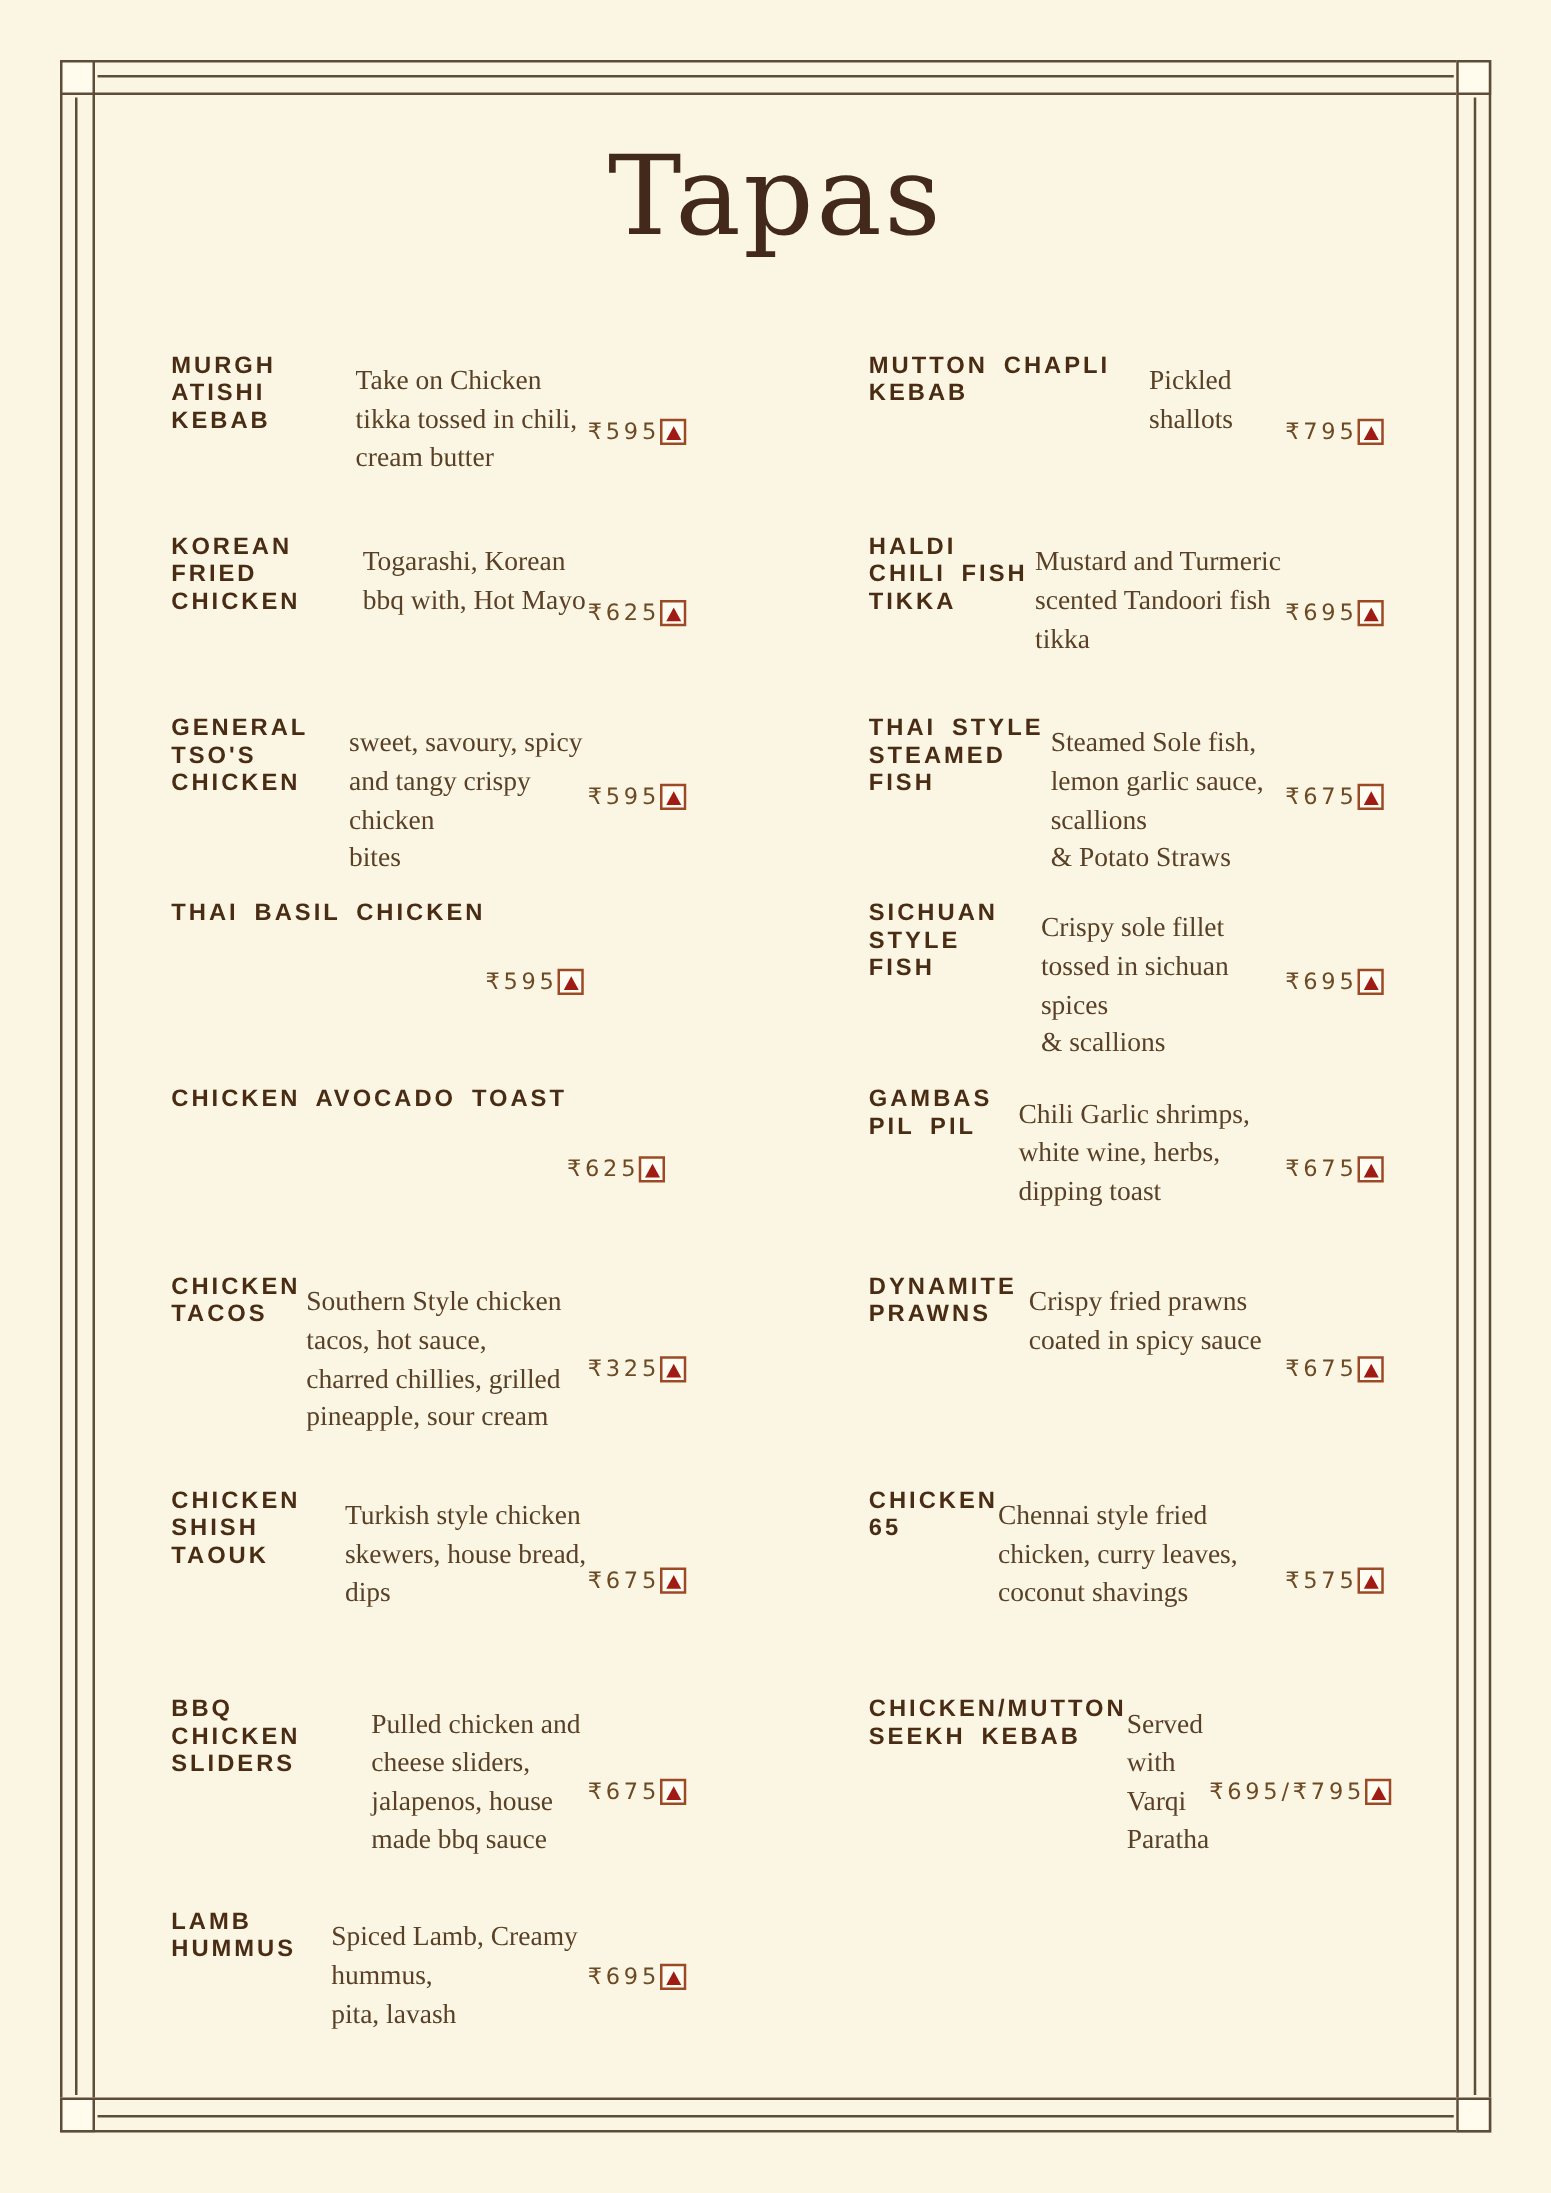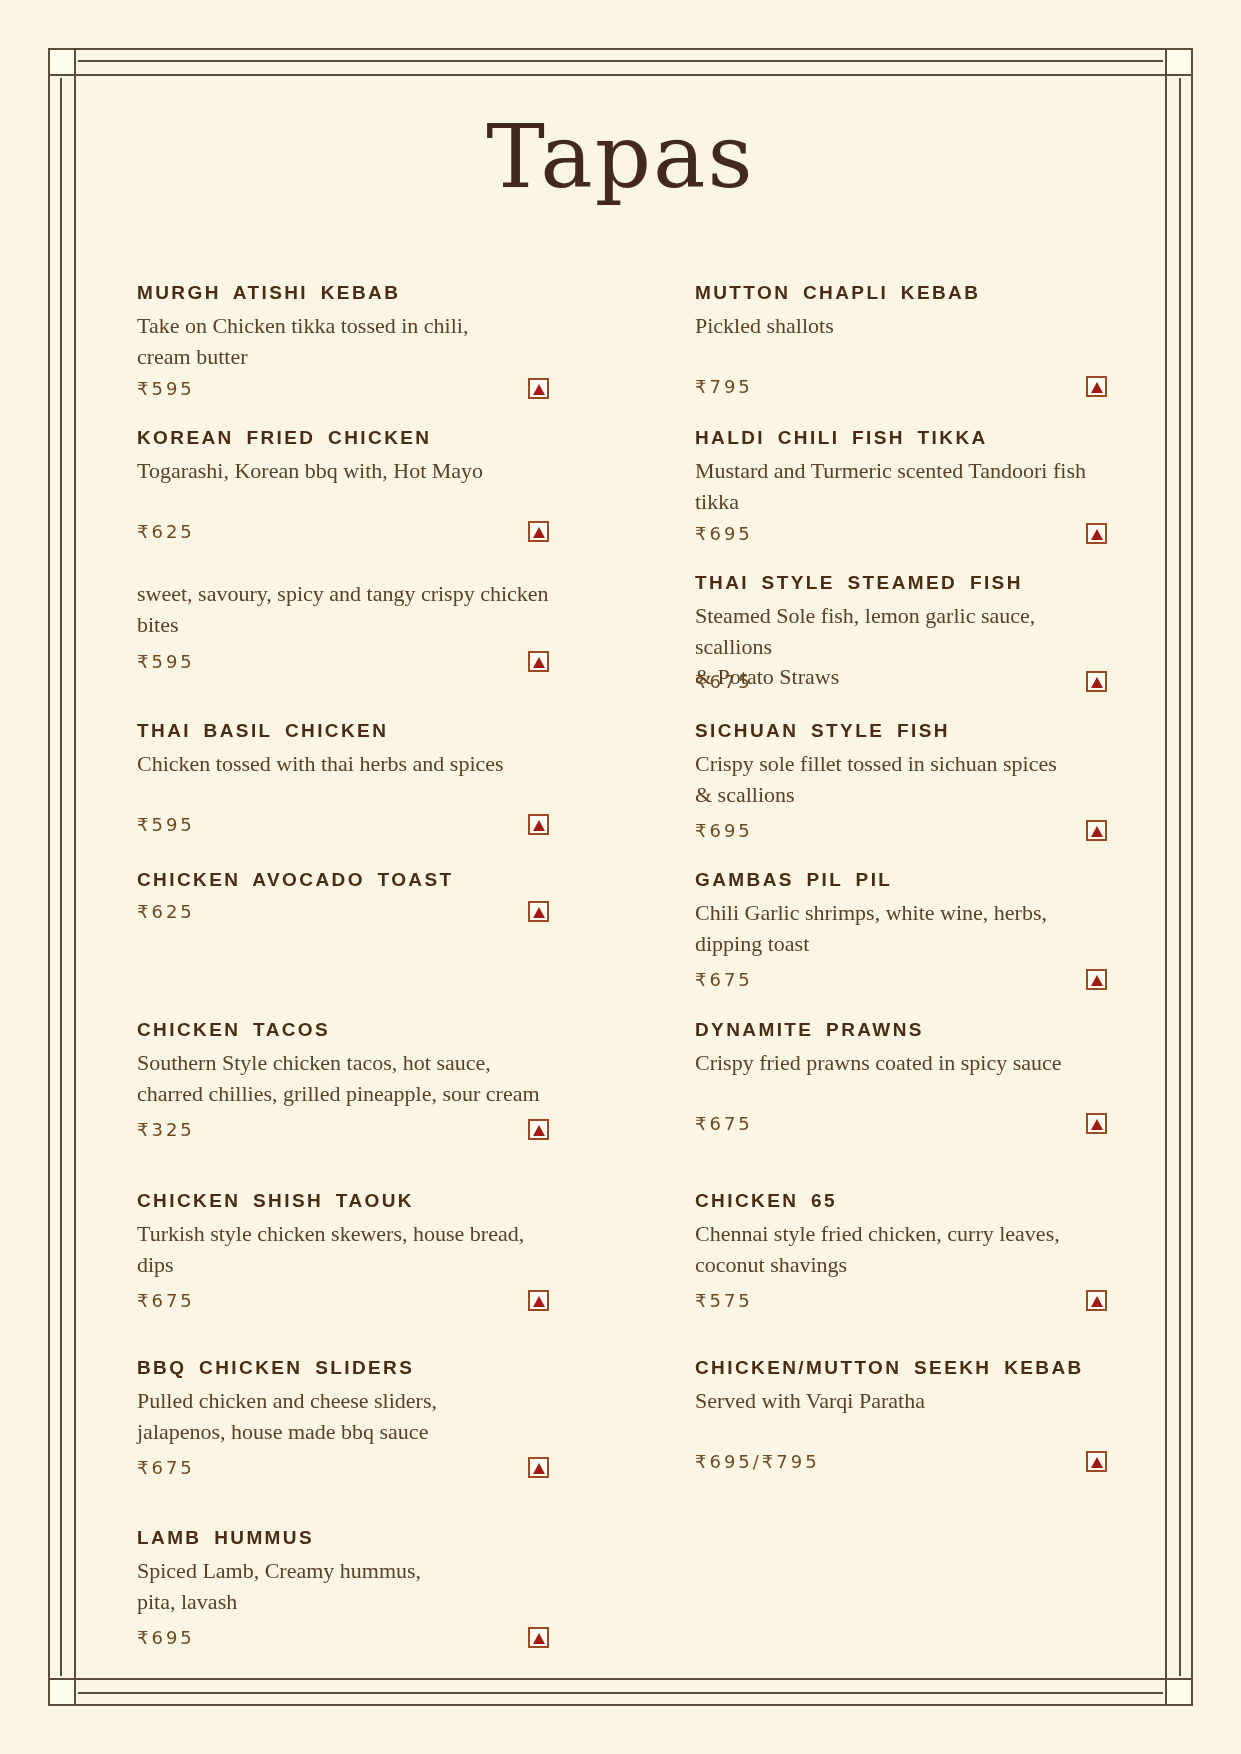"MURGH ATISHI KEBAB" .item { flex-direction: column -> row }
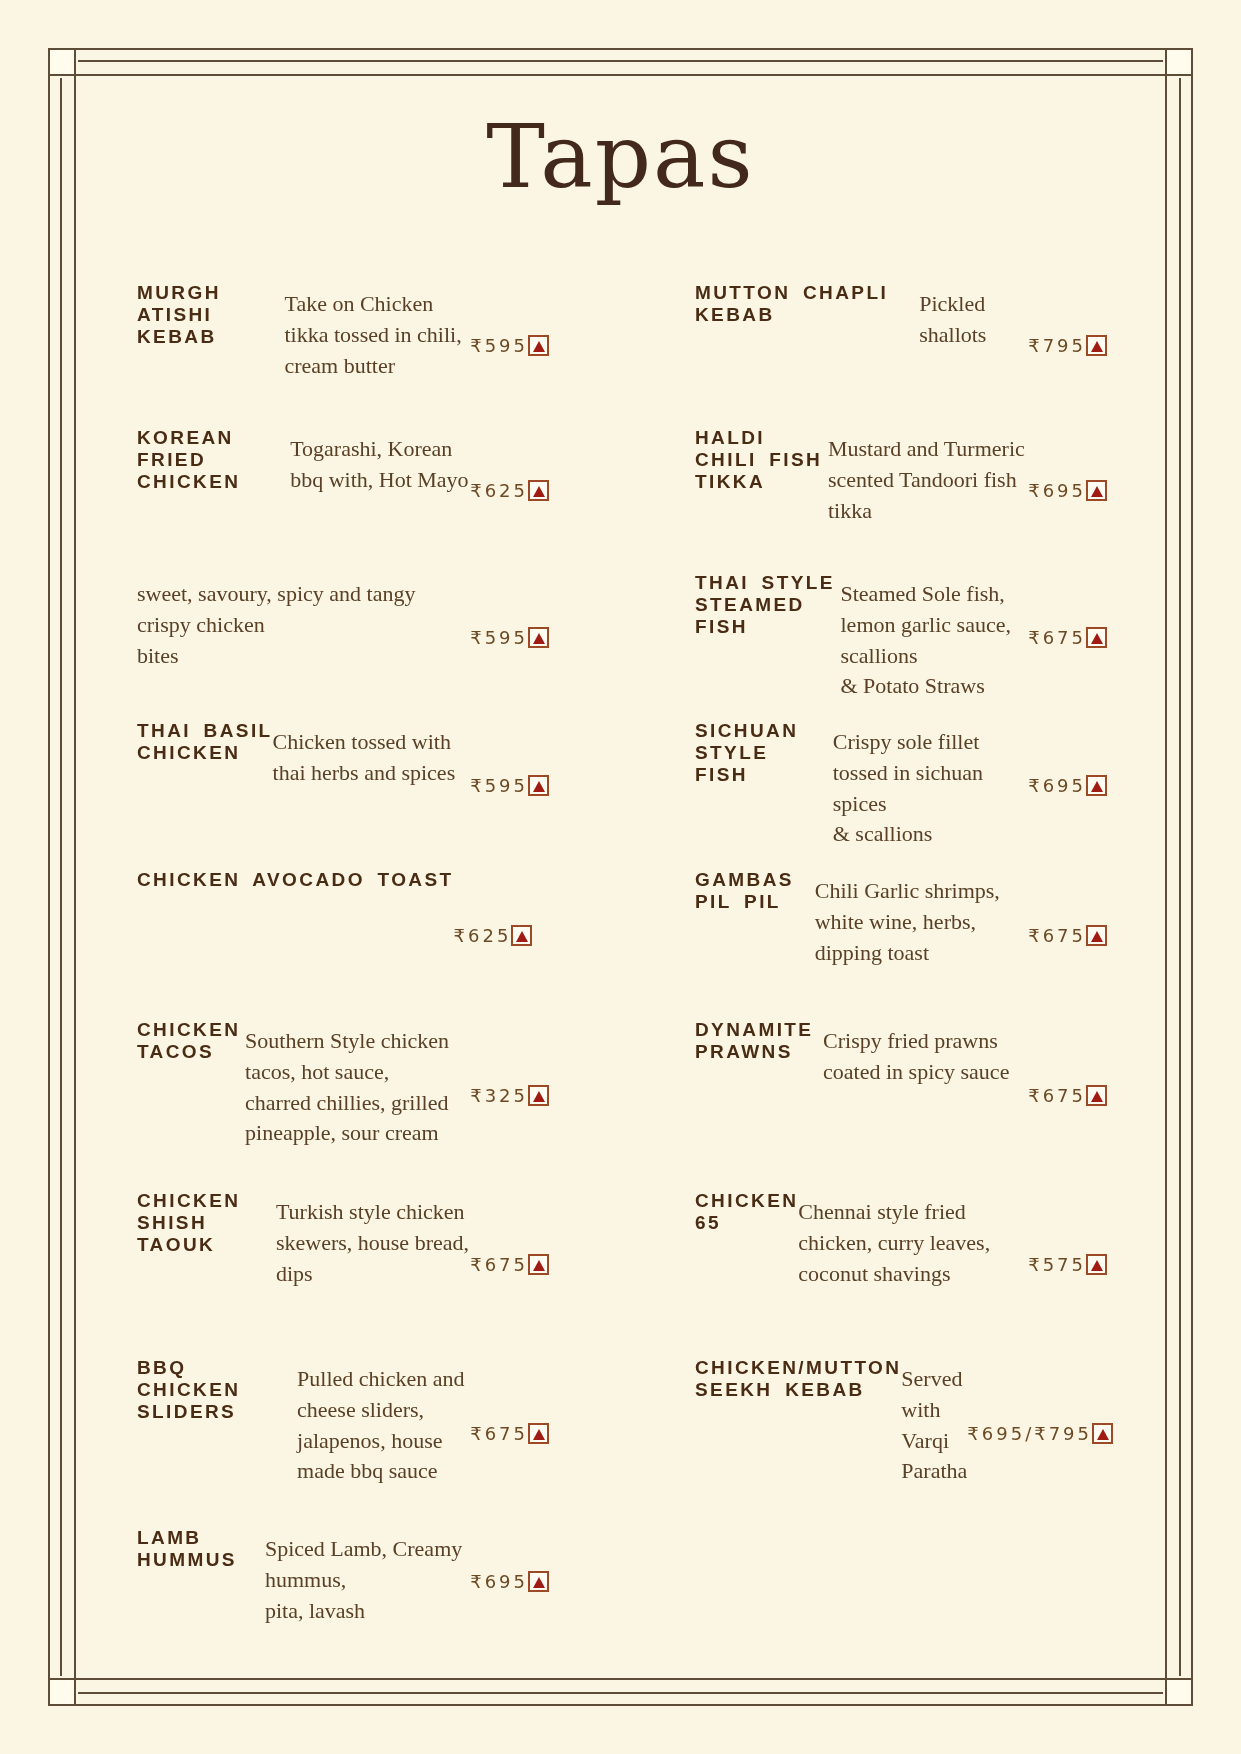"GENERAL TSO'S CHICKEN" h3.item-name { html: none -> <h3>GENERAL TSO'S CHICKEN</h3> }
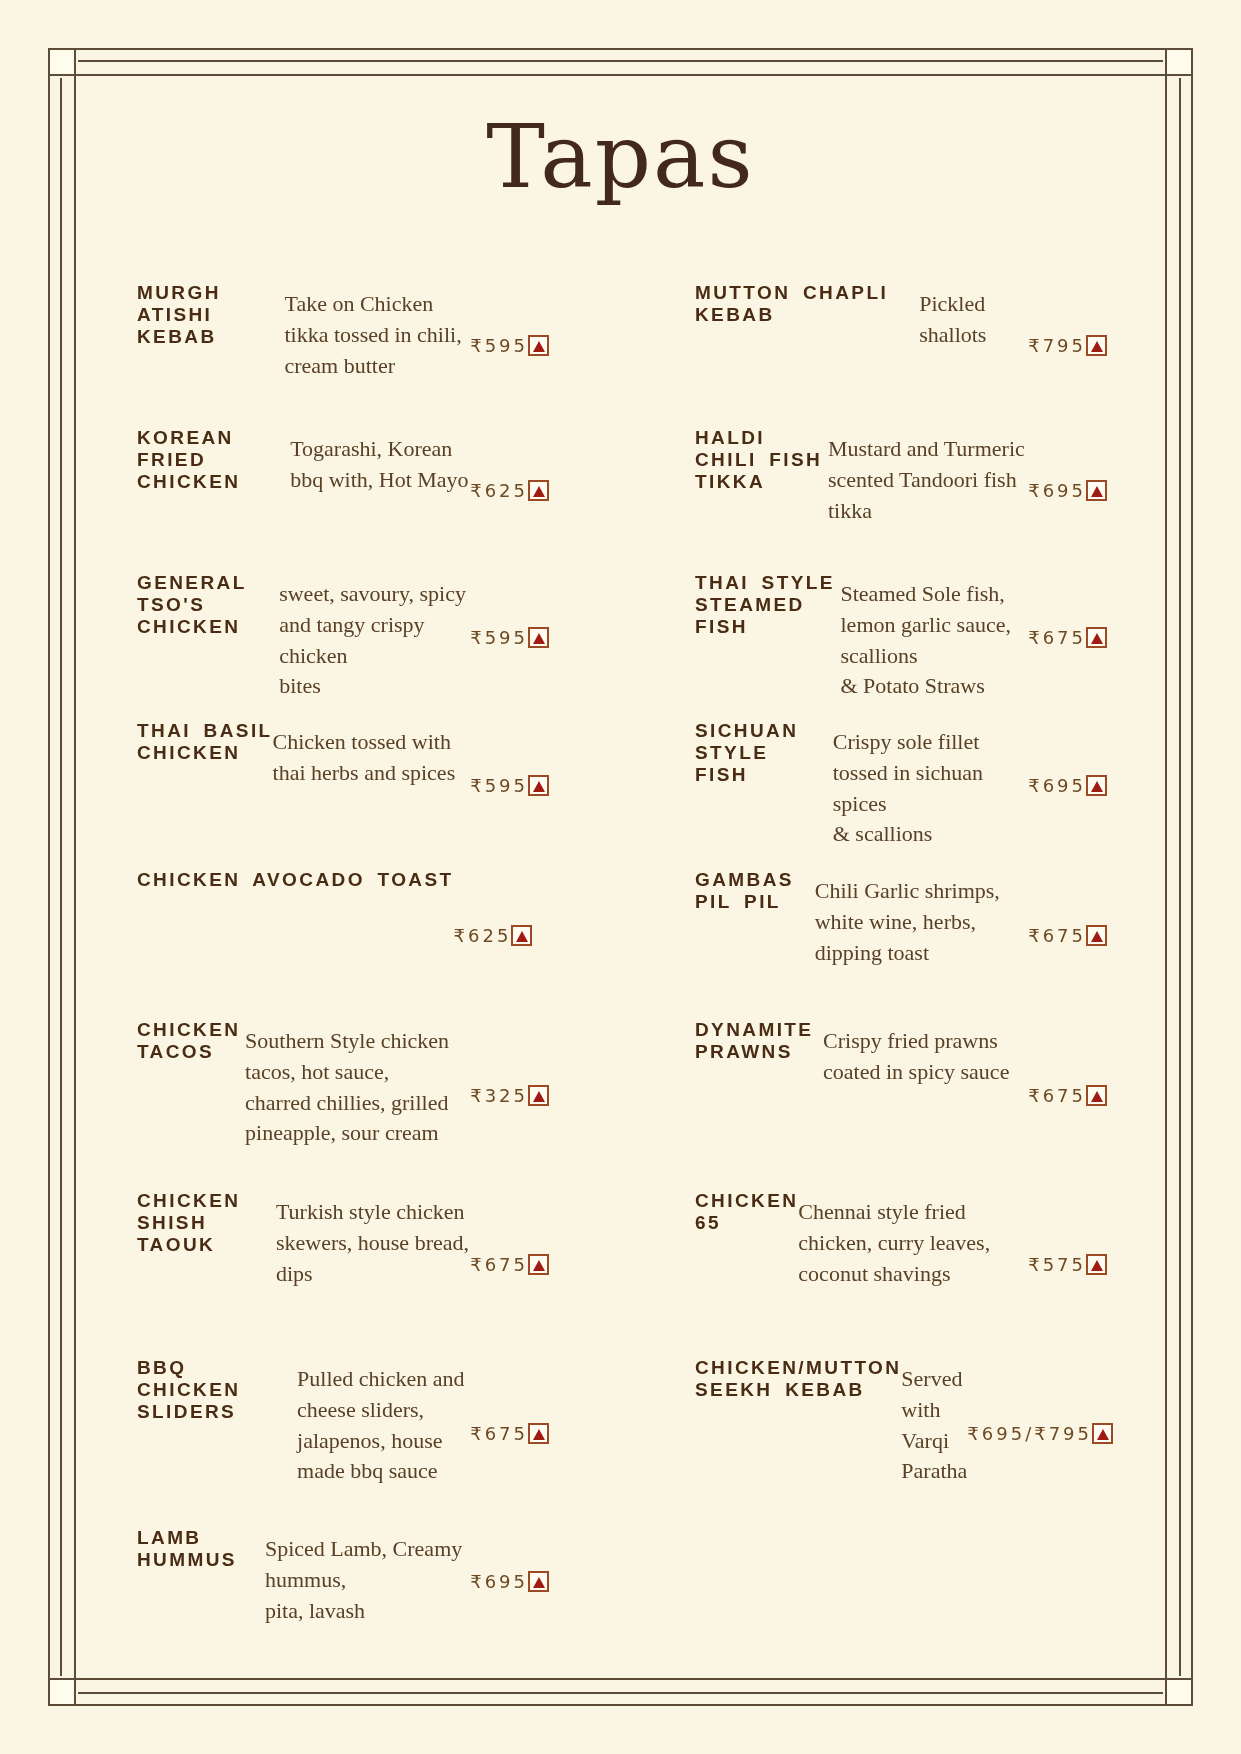"Chicken tossed with thai herbs" p.item-desc { html: <p>Chicken tossed with thai herbs and spices</p> -> none }
